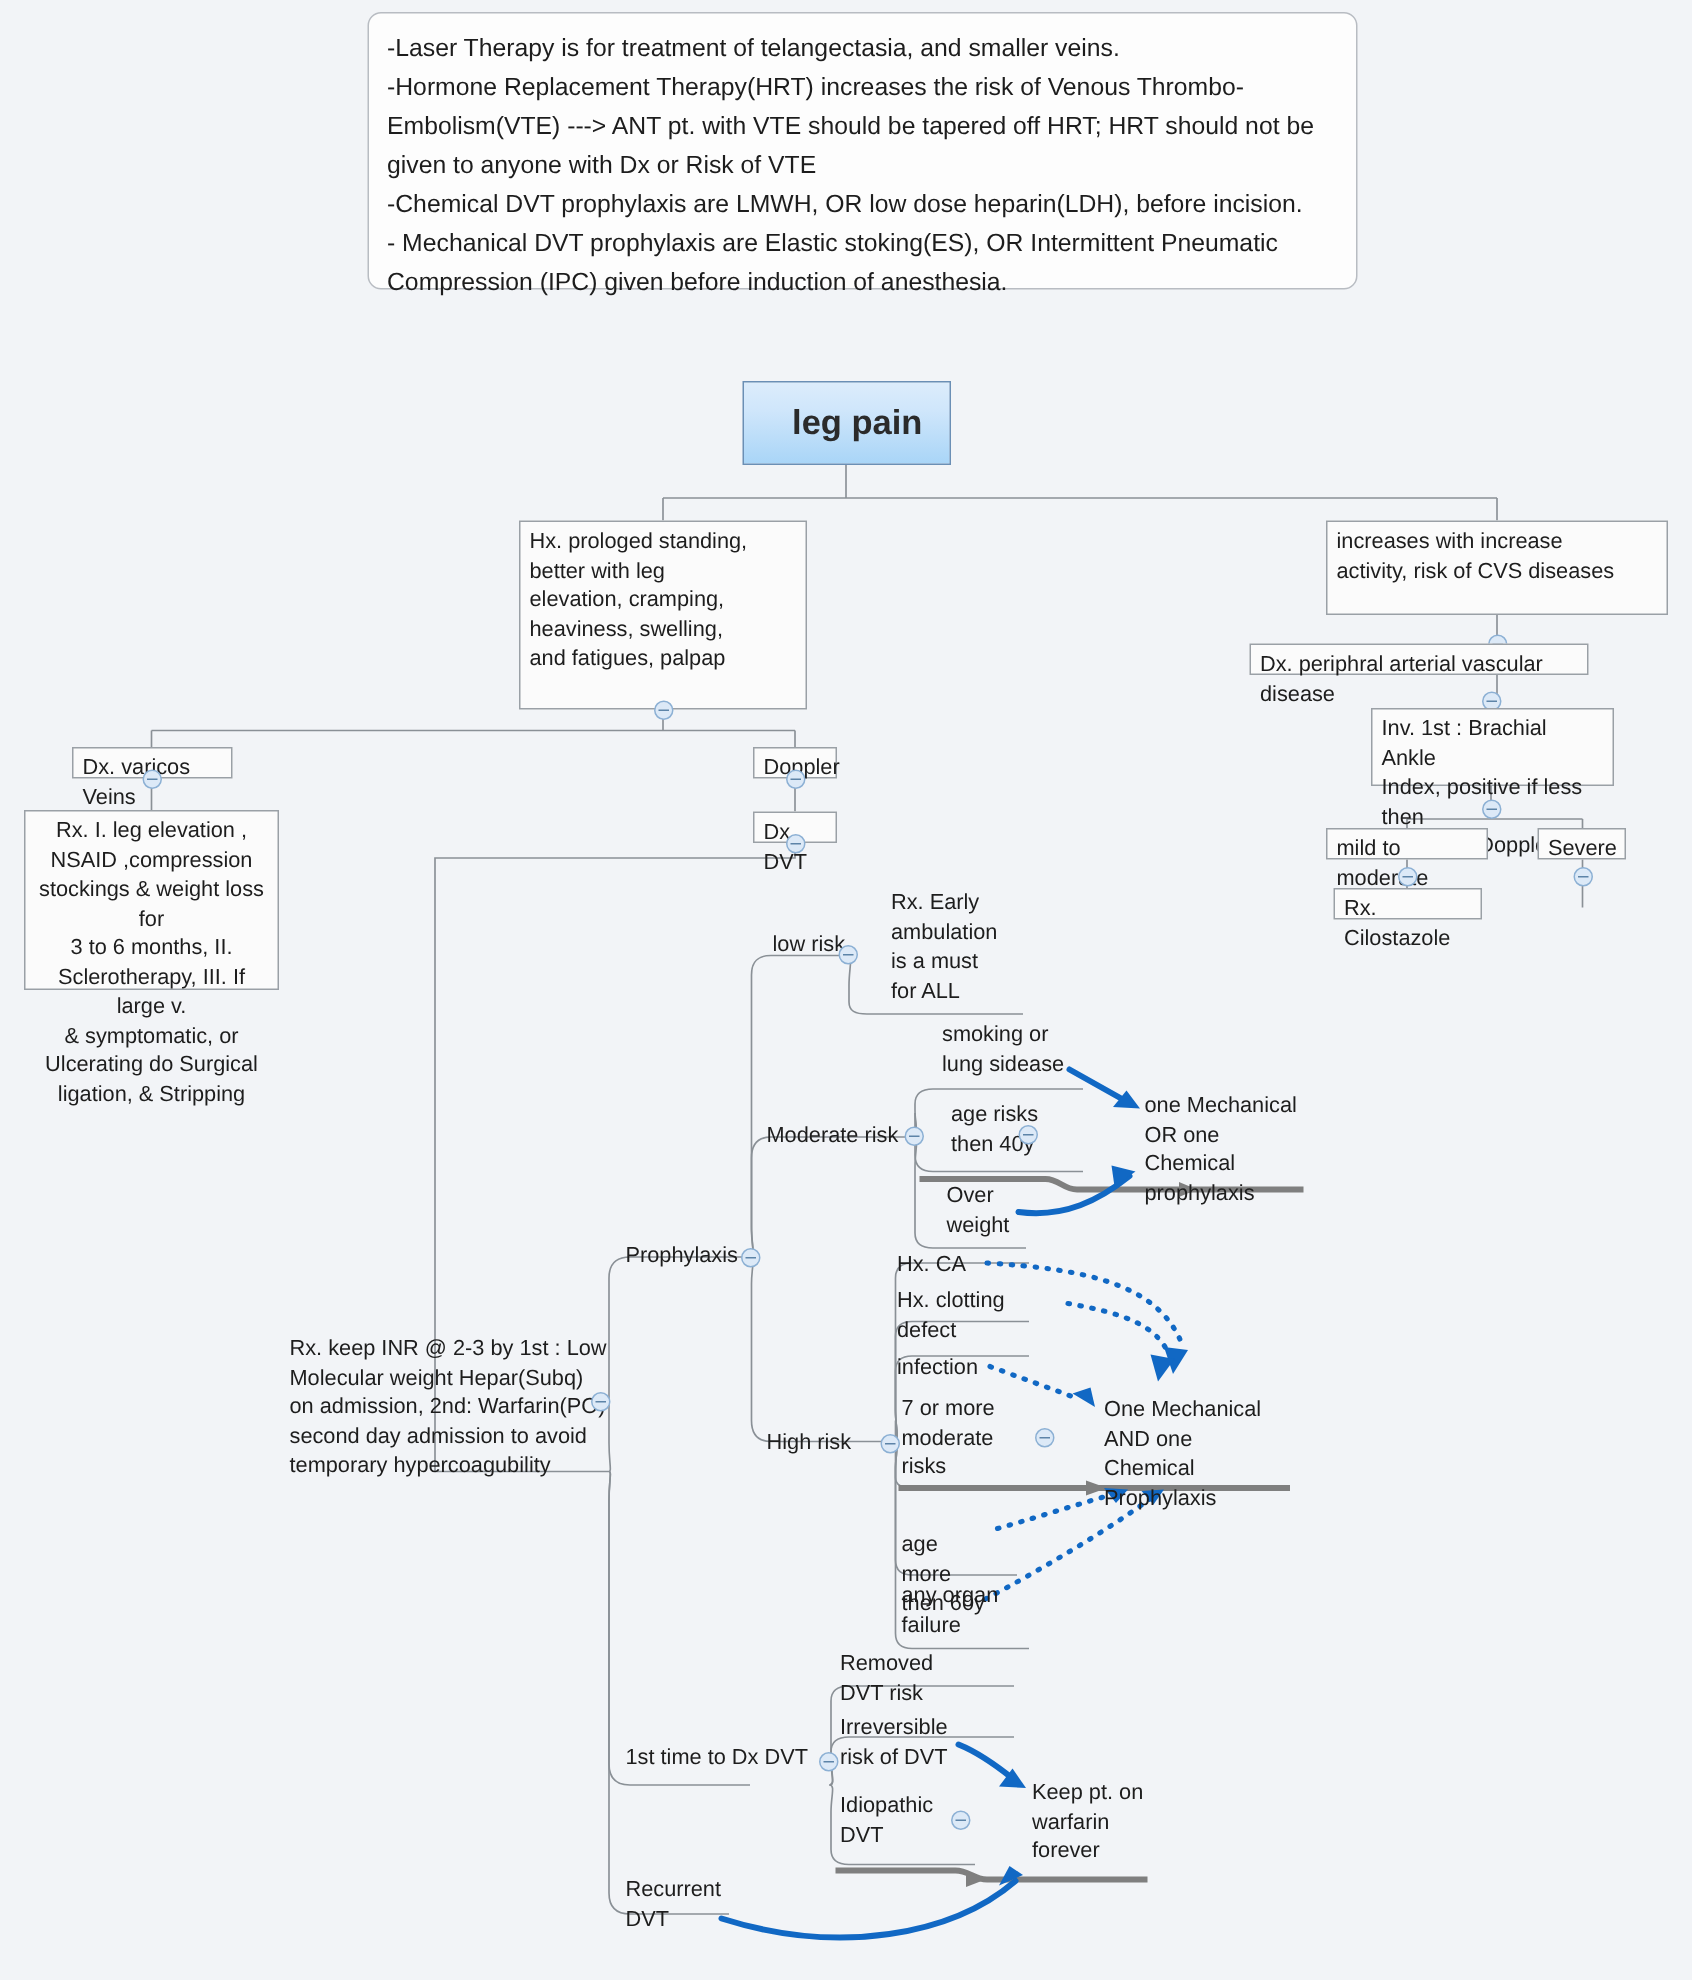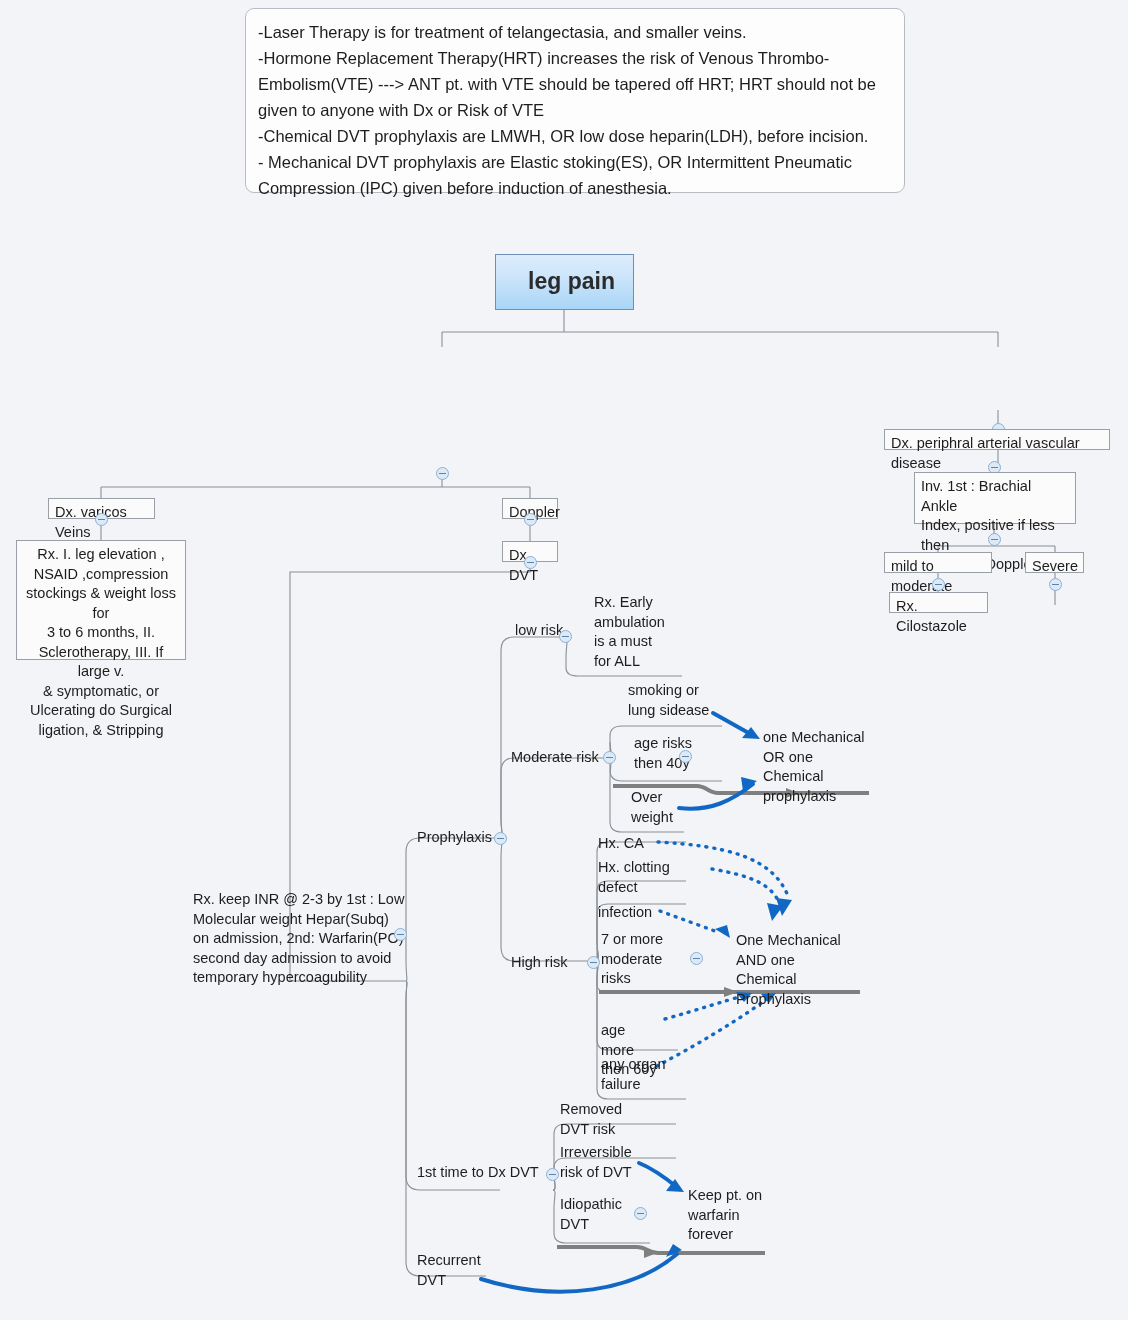"Hx. prologed standing," div.node { html: none -> <div>Hx. prologed standing, better with leg elevation, cramping, heaviness, swelling, and fatigues, palpap</div> }
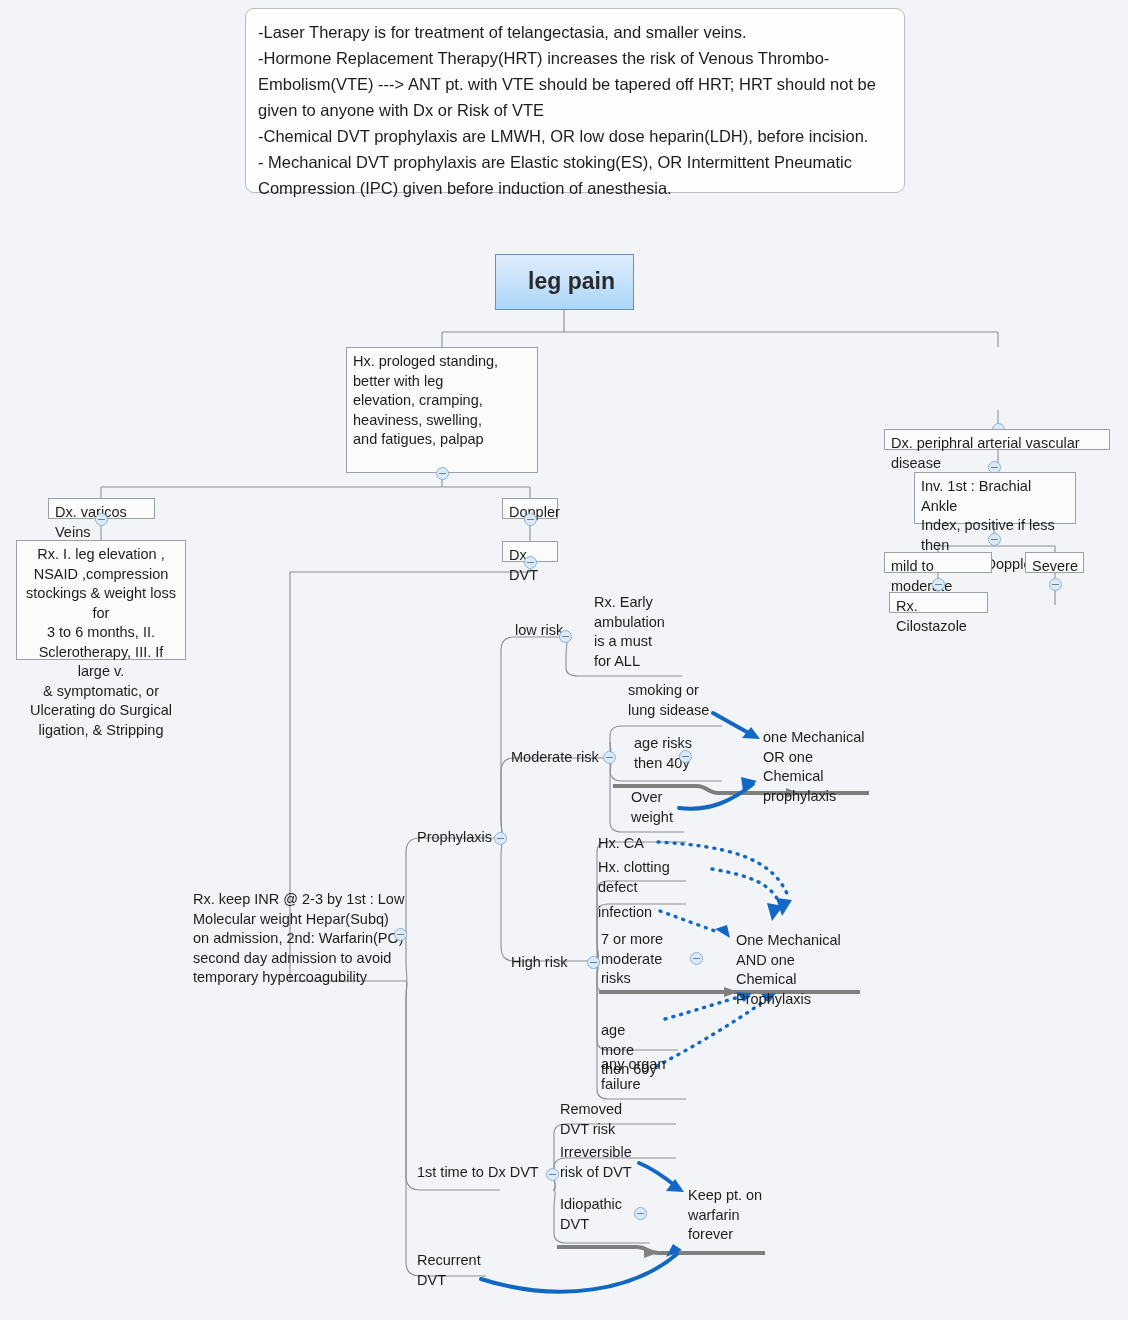"increases with increase" div.node { html: none -> <div>increases with increase activity, risk of CVS diseases</div> }
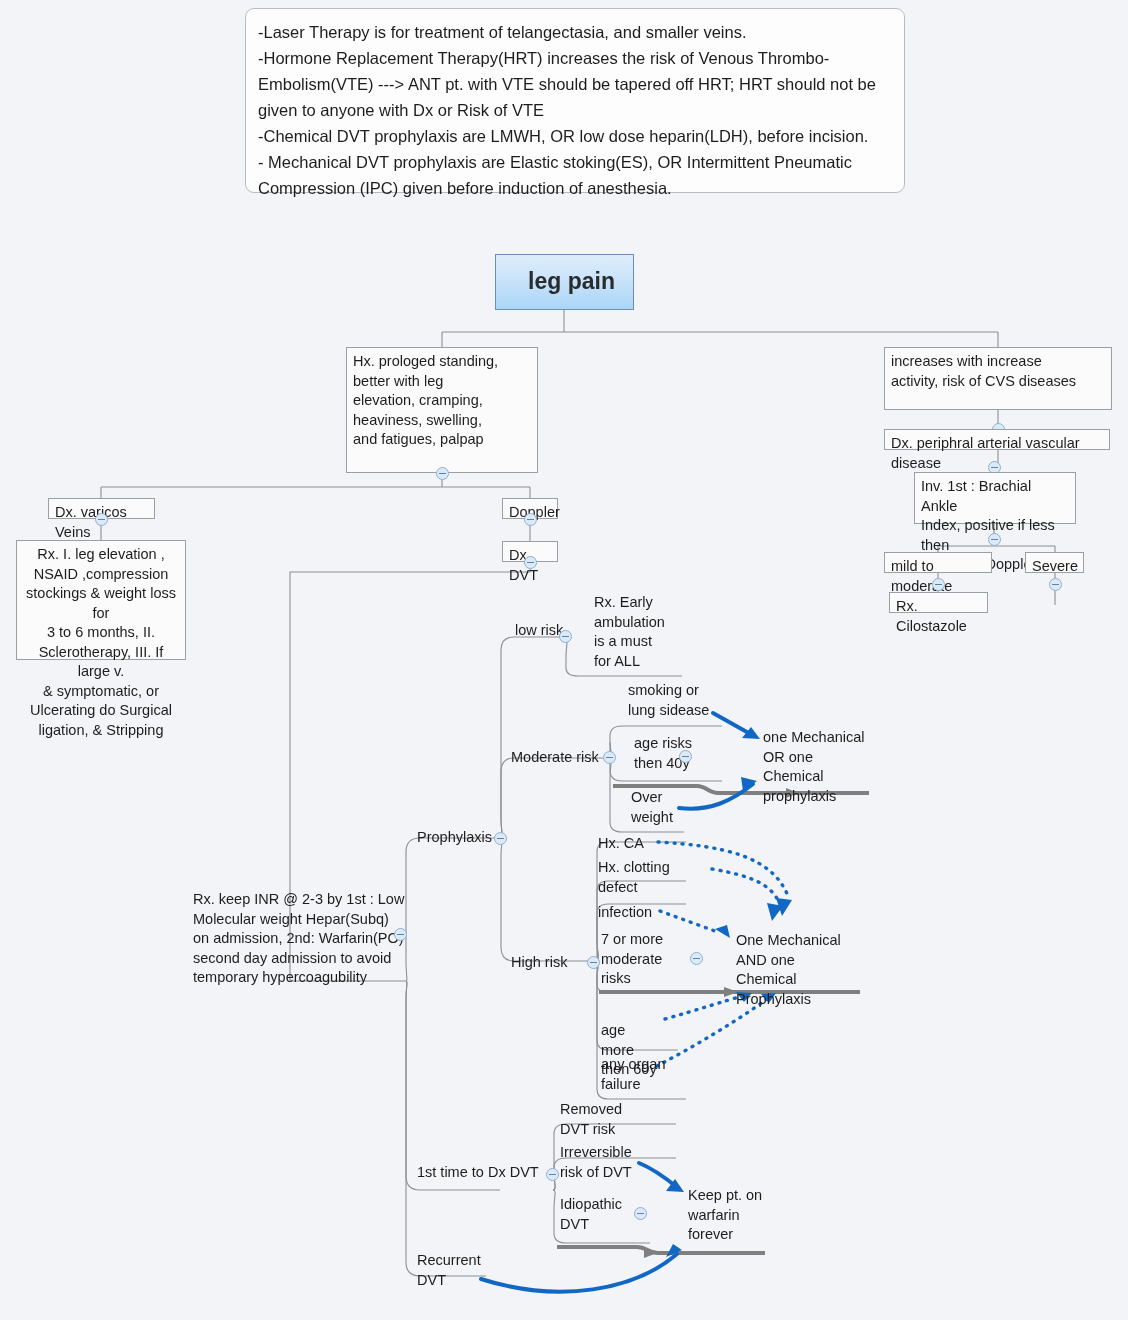"Dx. periphral arterial vascular disease" div.node { left: 884px -> 833px }
